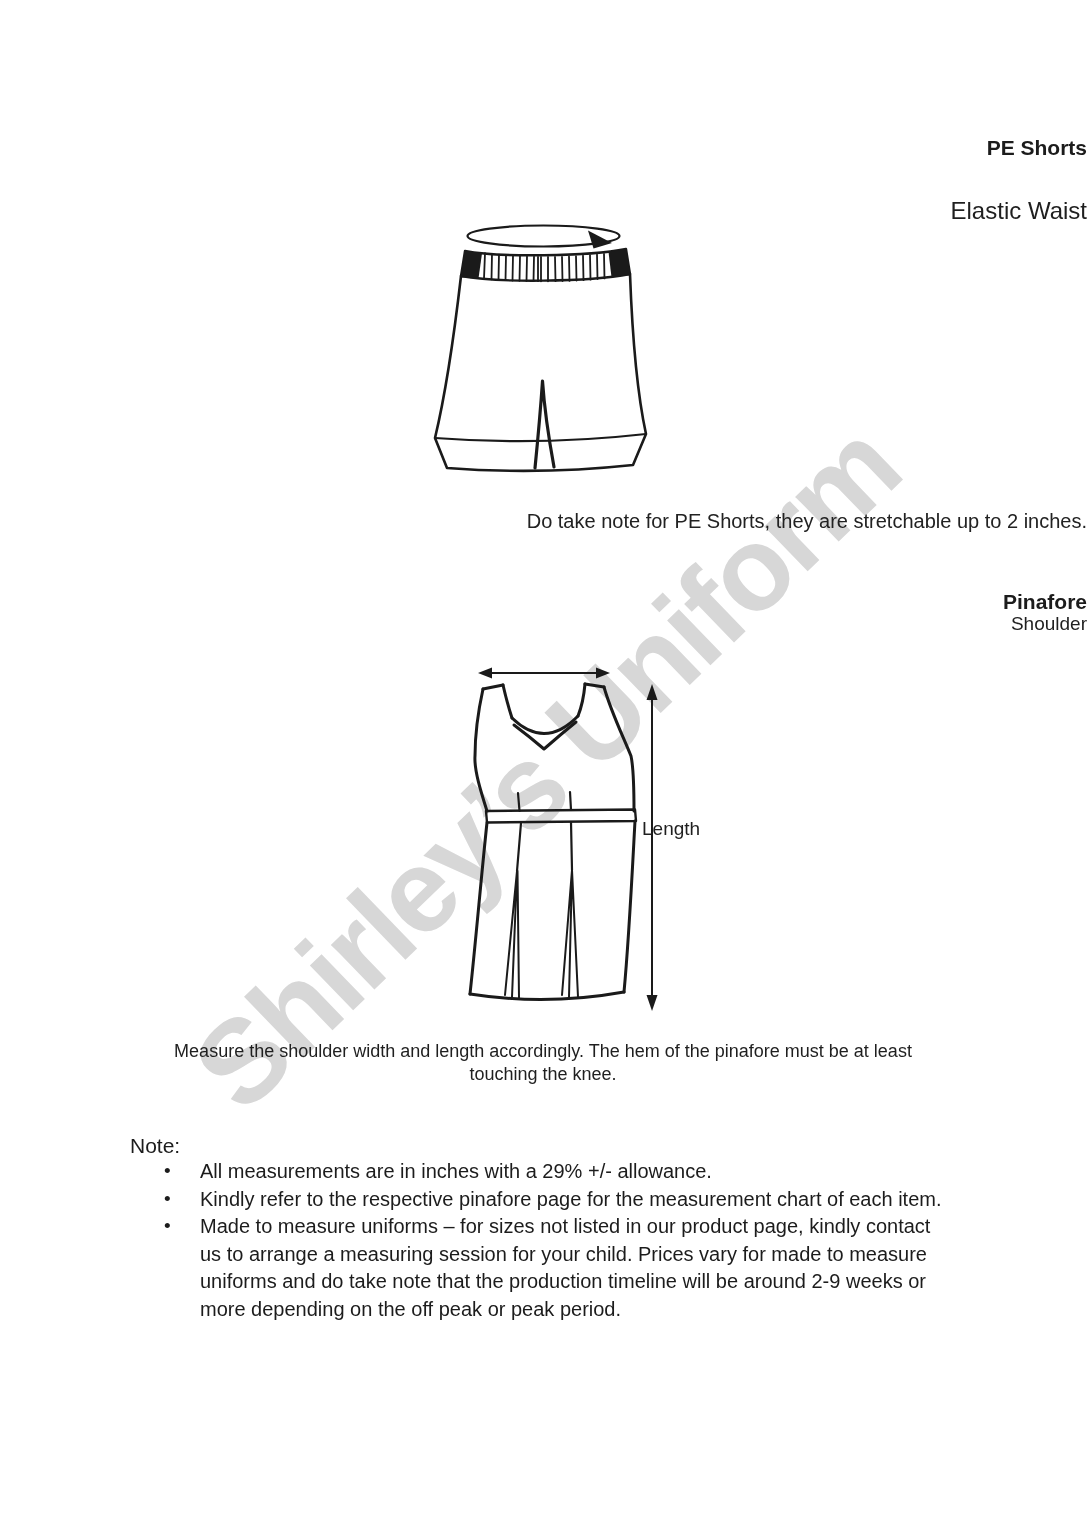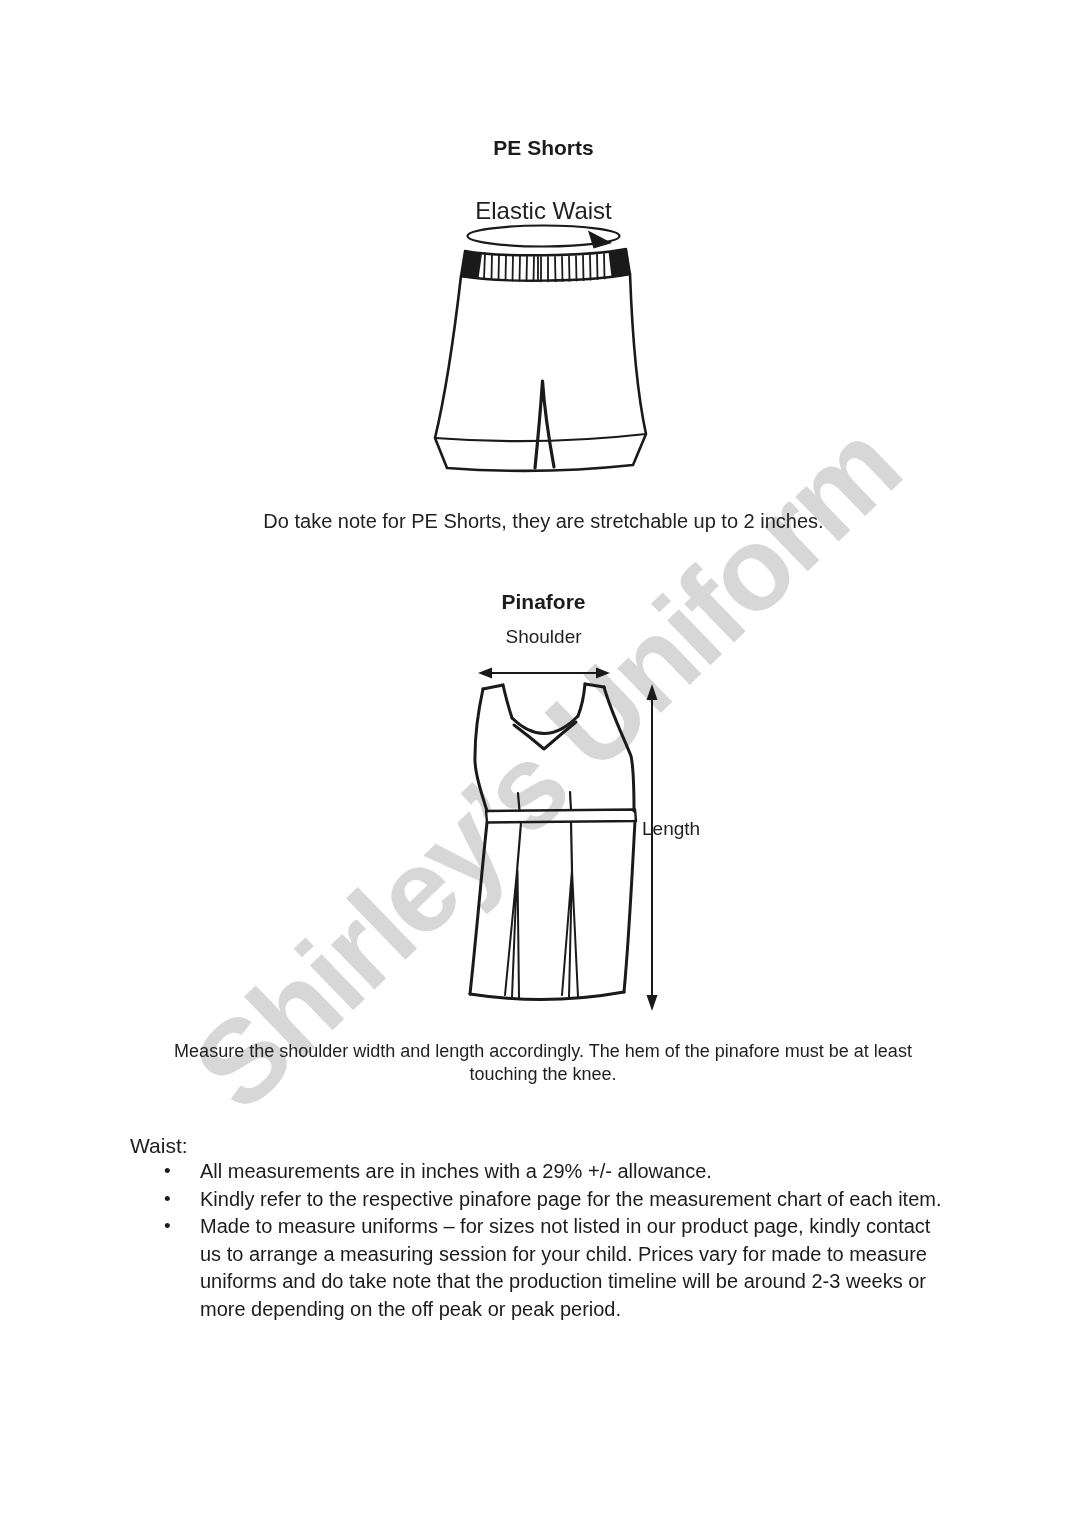"PE Shorts" .centered { text-align: center -> right }
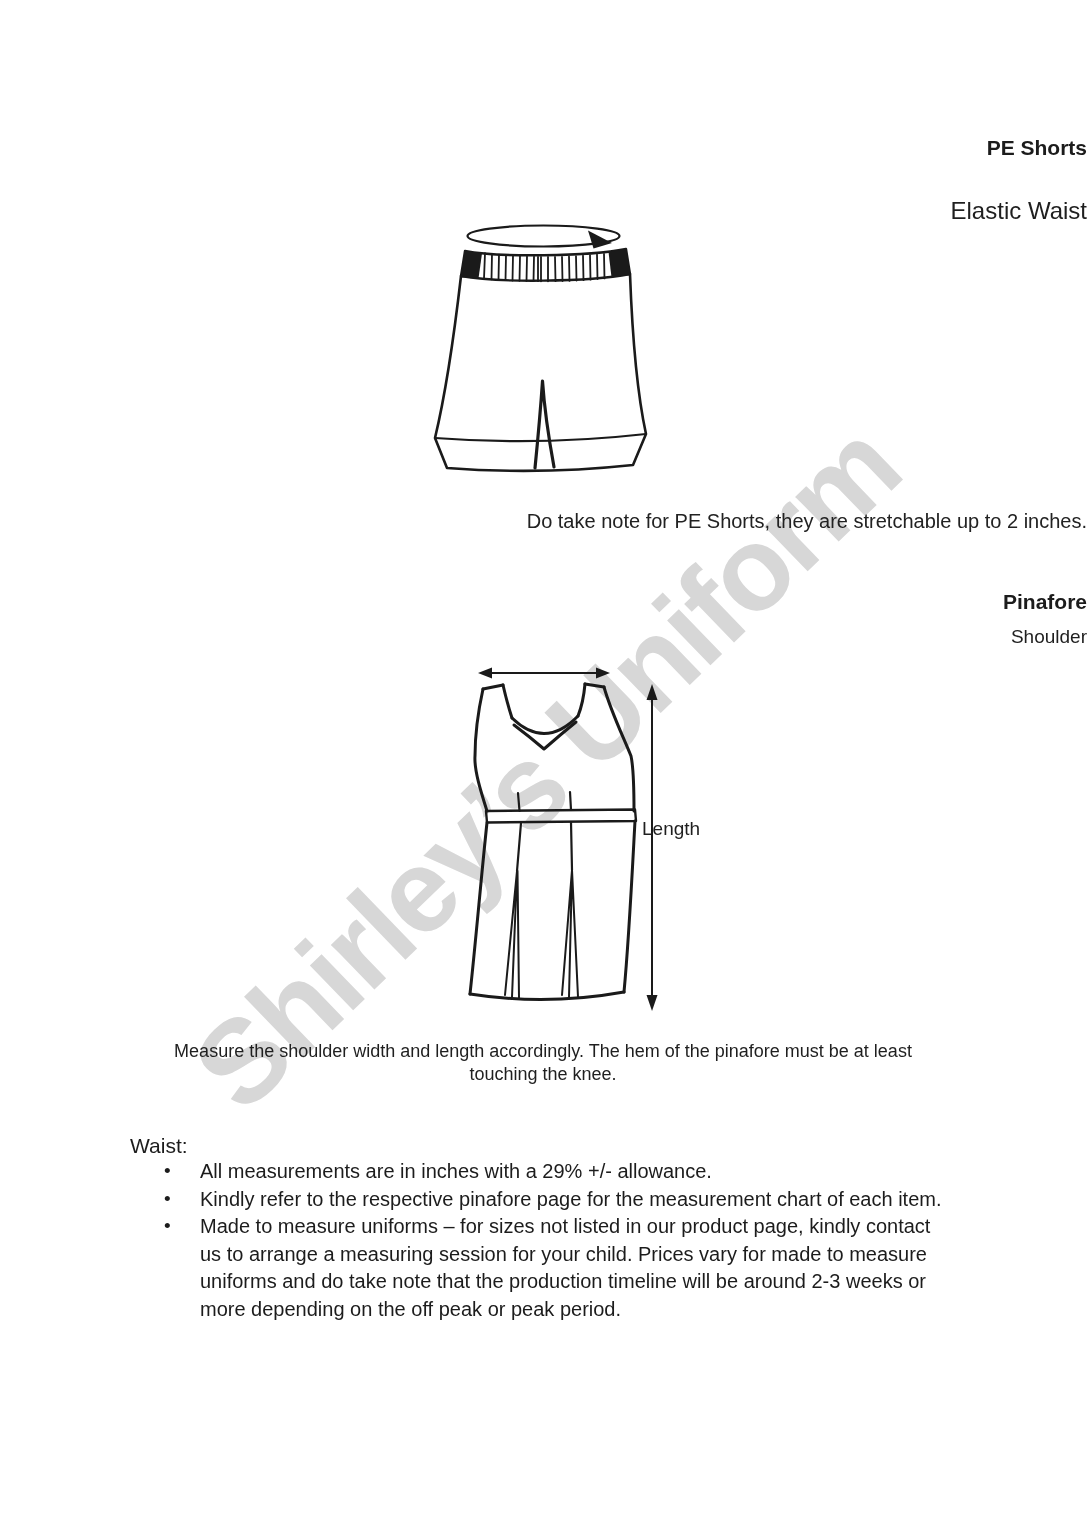"Shoulder" div.centered { top: 626px -> 613px }
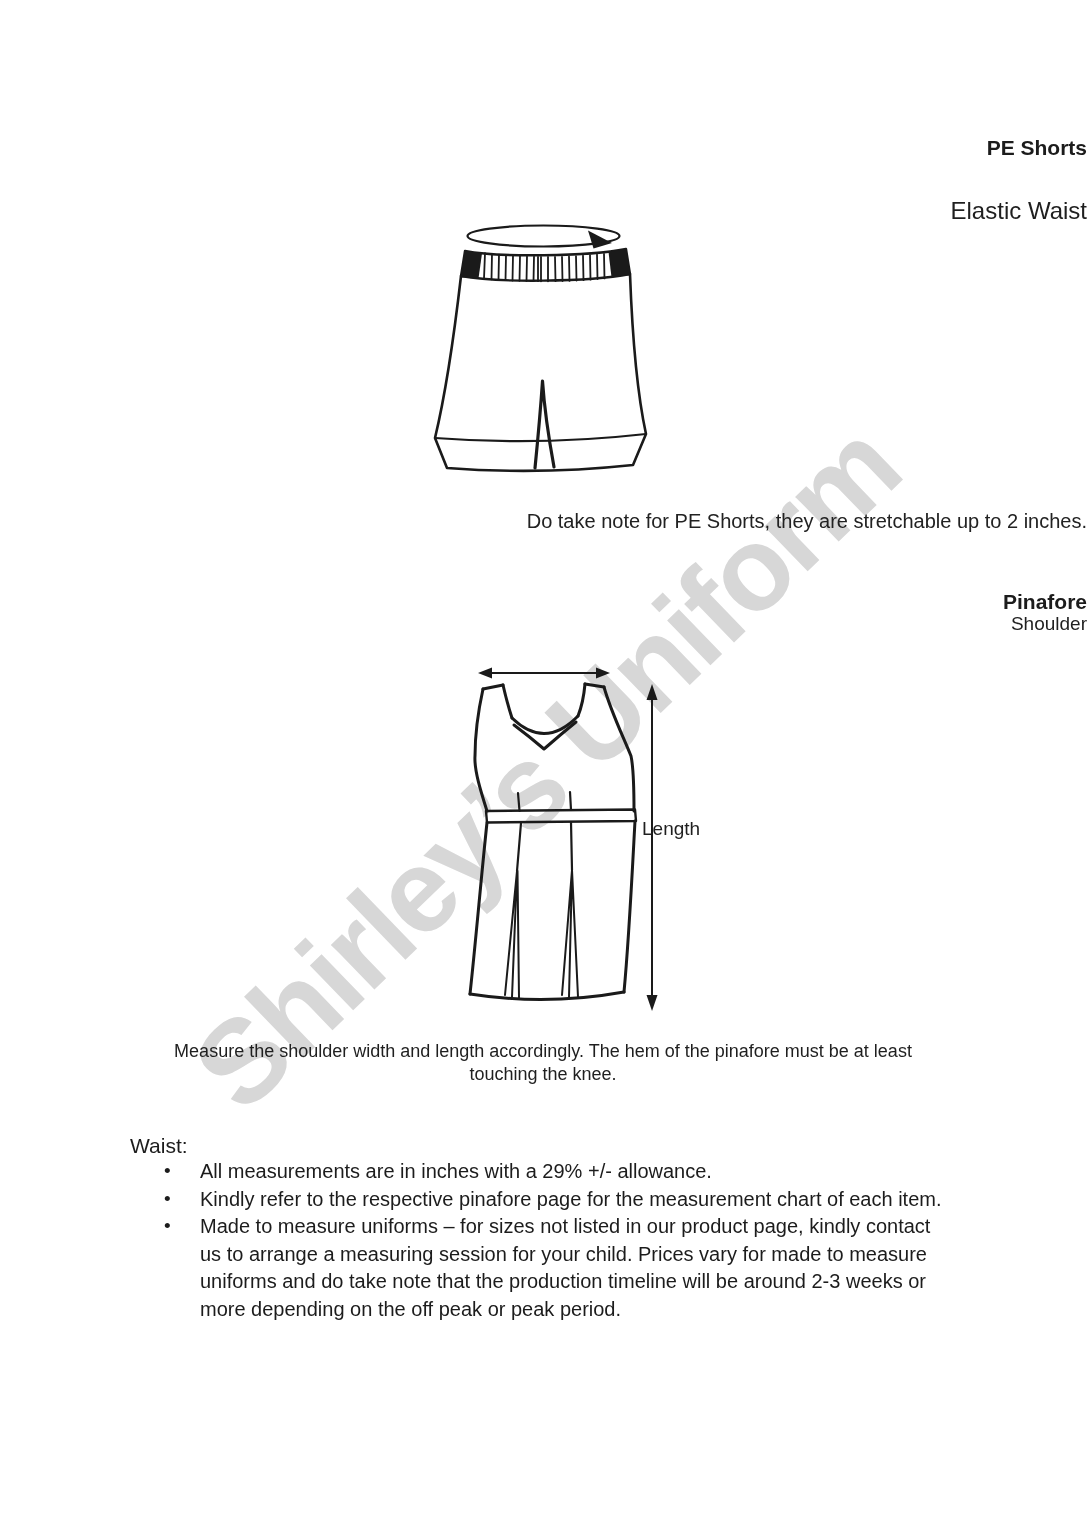"Waist:" div.note-heading { text: Waist -> Note }
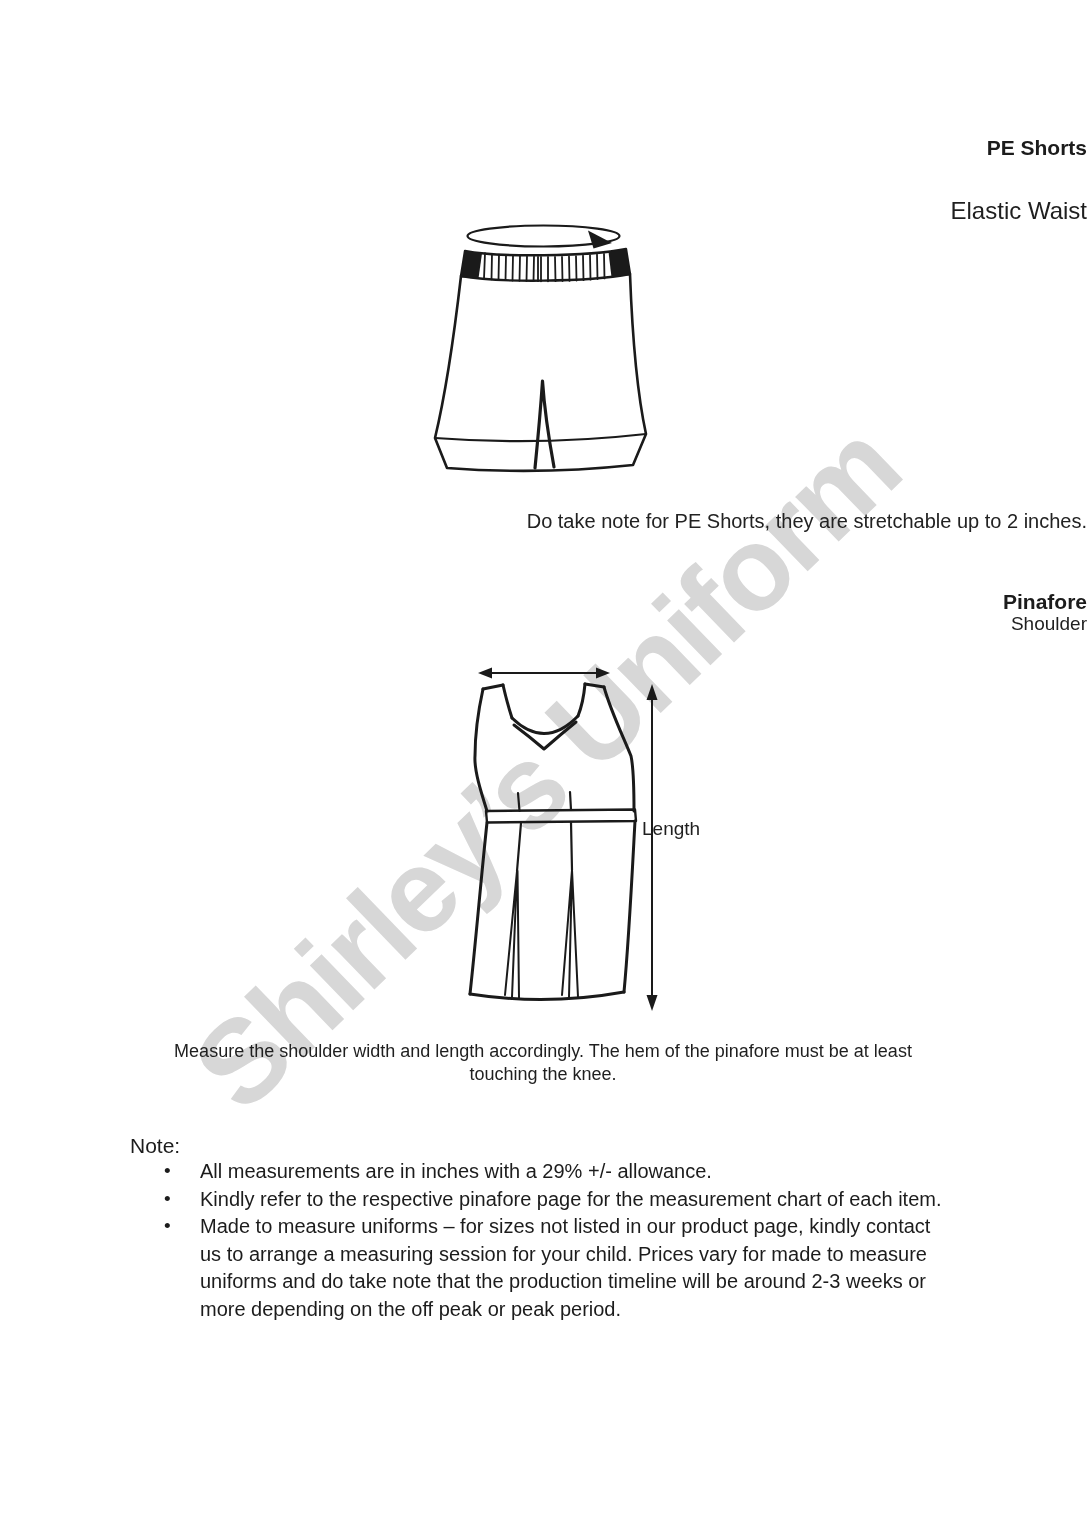"Made to measure uniforms –" span { text: 2-3 -> 2-9 }
